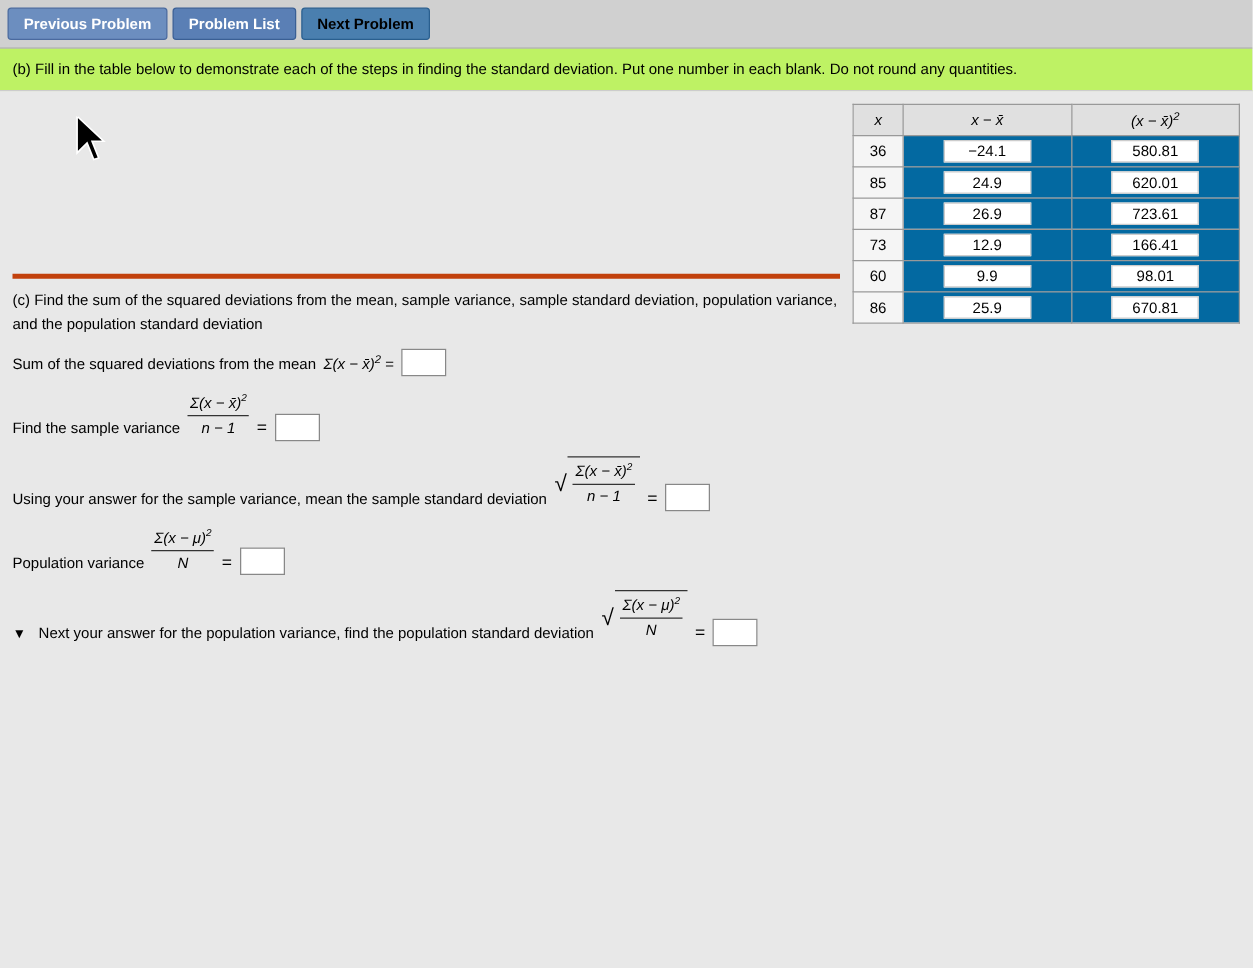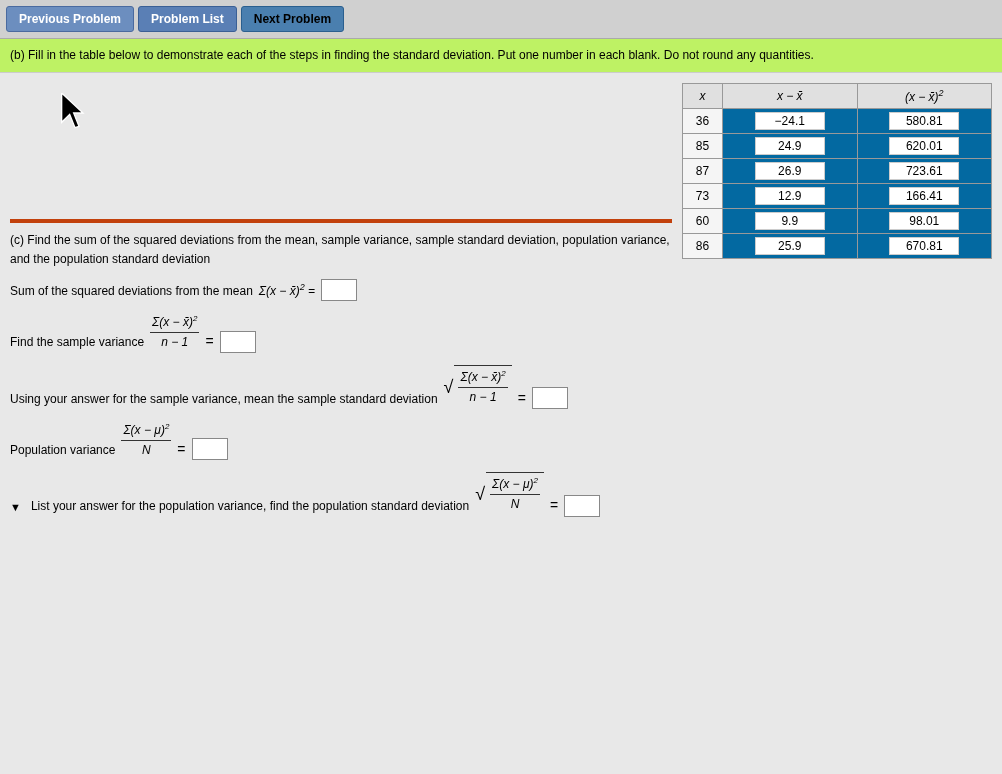"List your answer for the" span.formula-label { text: List -> Next }
